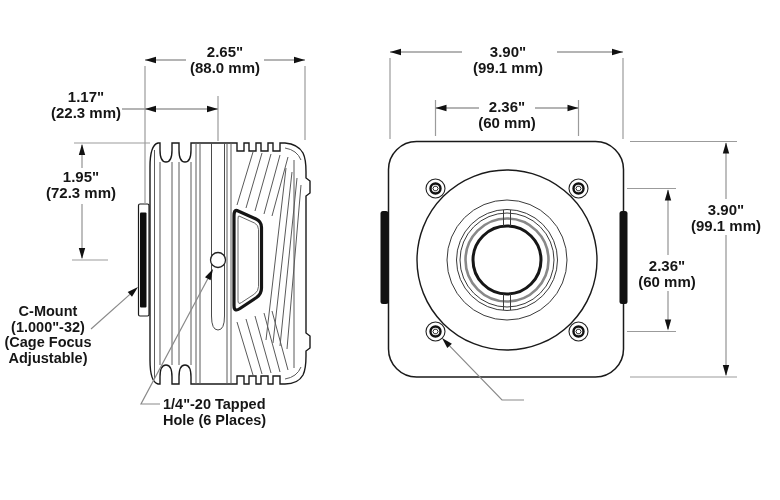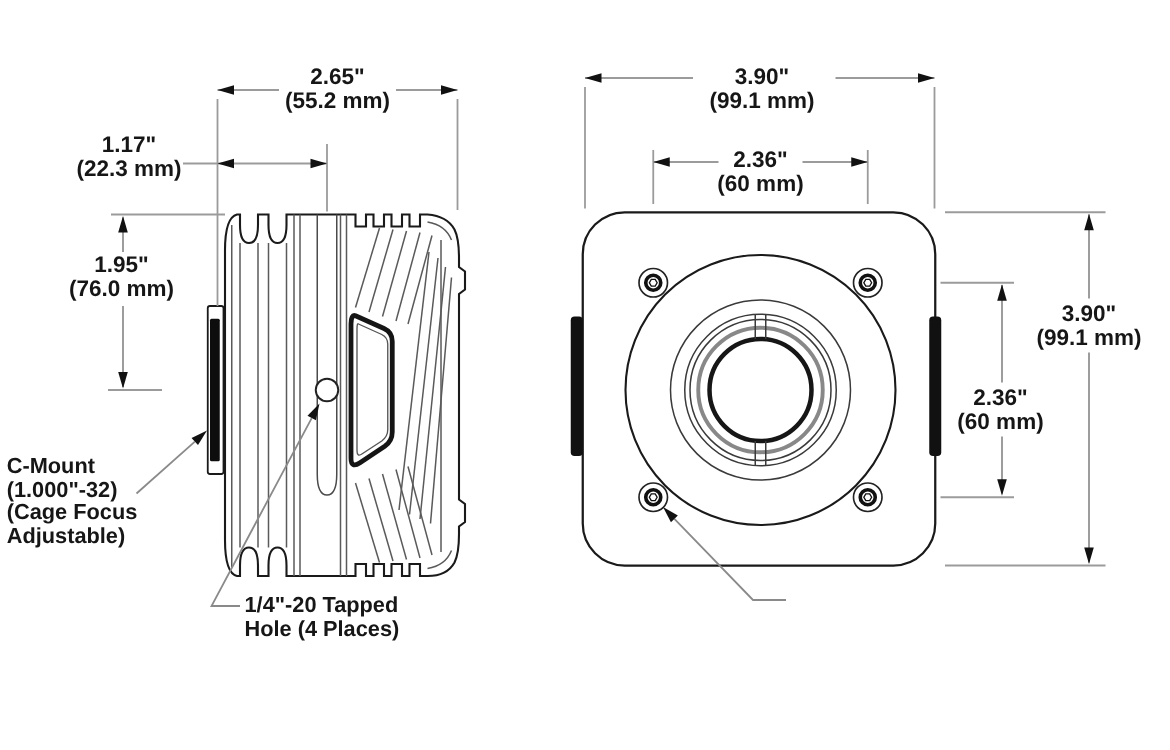"(55.2 mm)" div { text: 55.2 -> 88.0 }
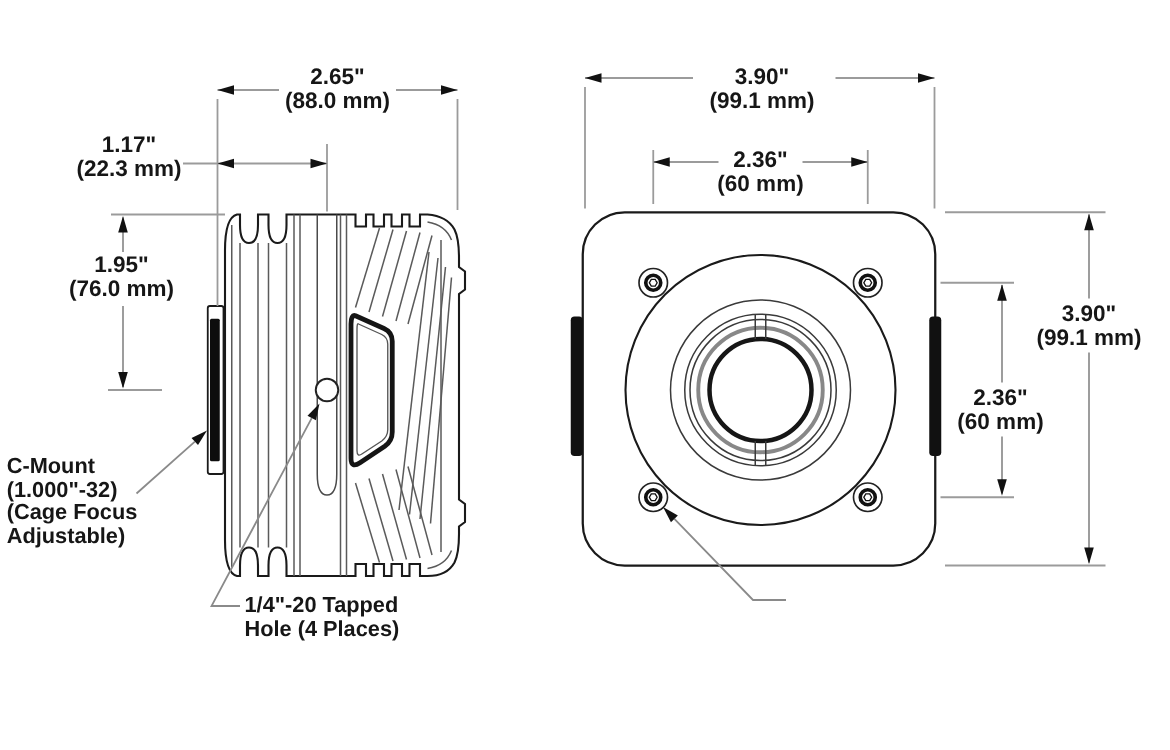"(76.0 mm)" div { text: 76.0 -> 72.3 }
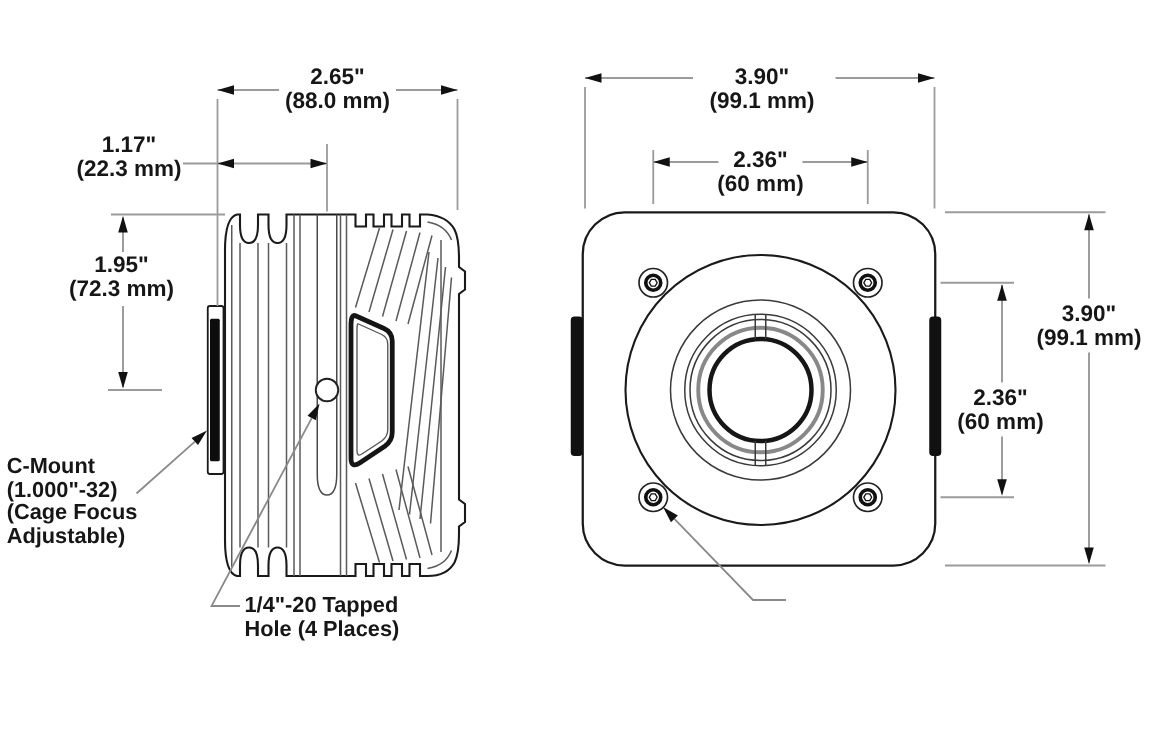"C-Mount" .note.center { text-align: none -> center }
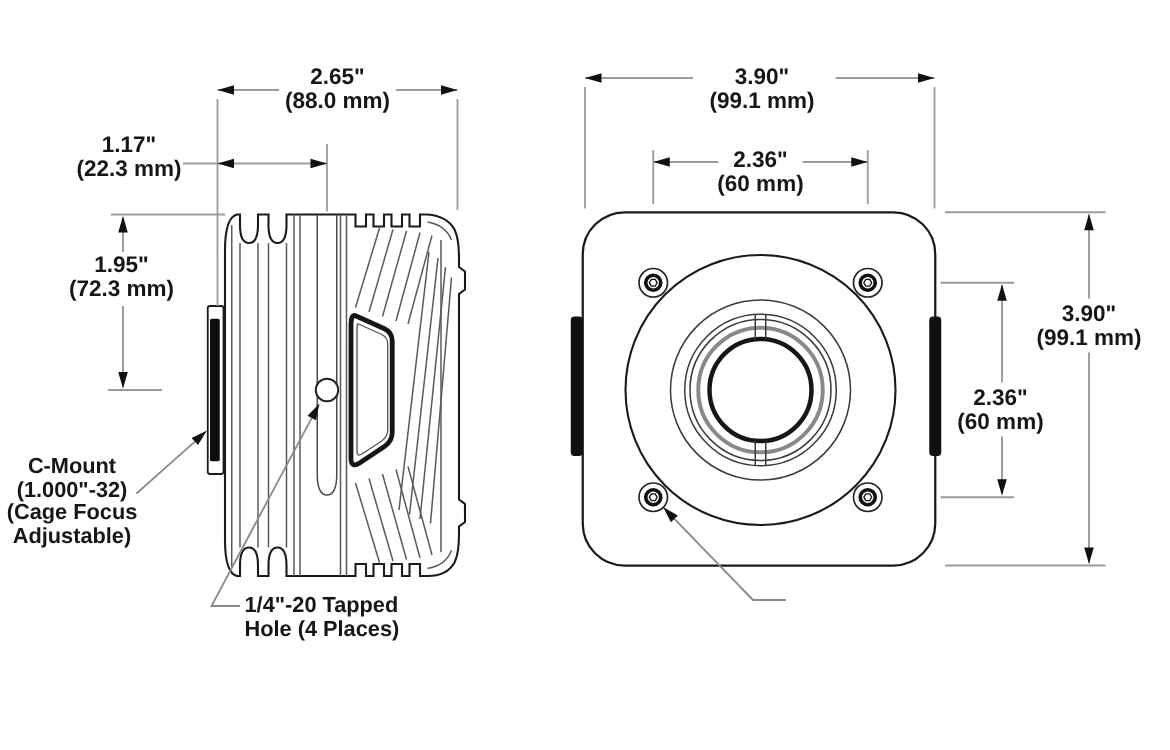"Hole (4 Places)" div { text: 4 -> 6 }
